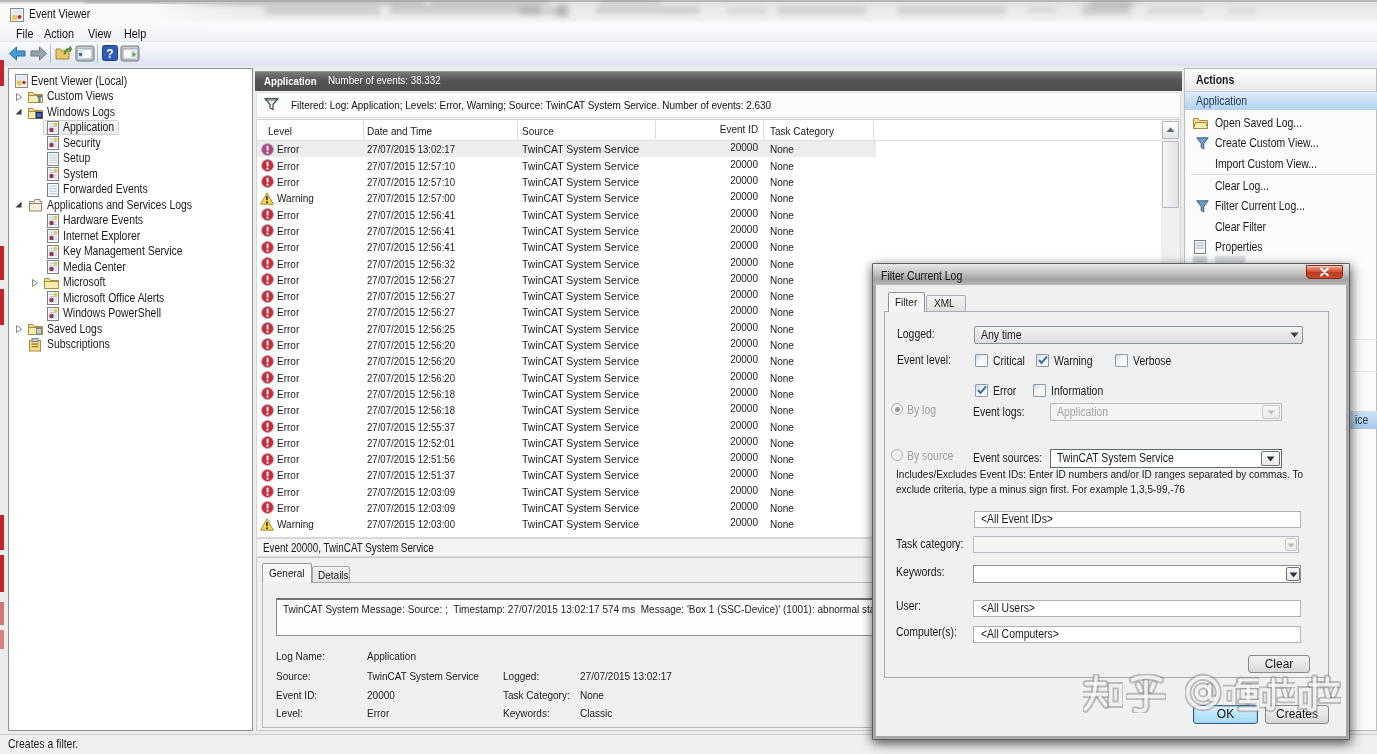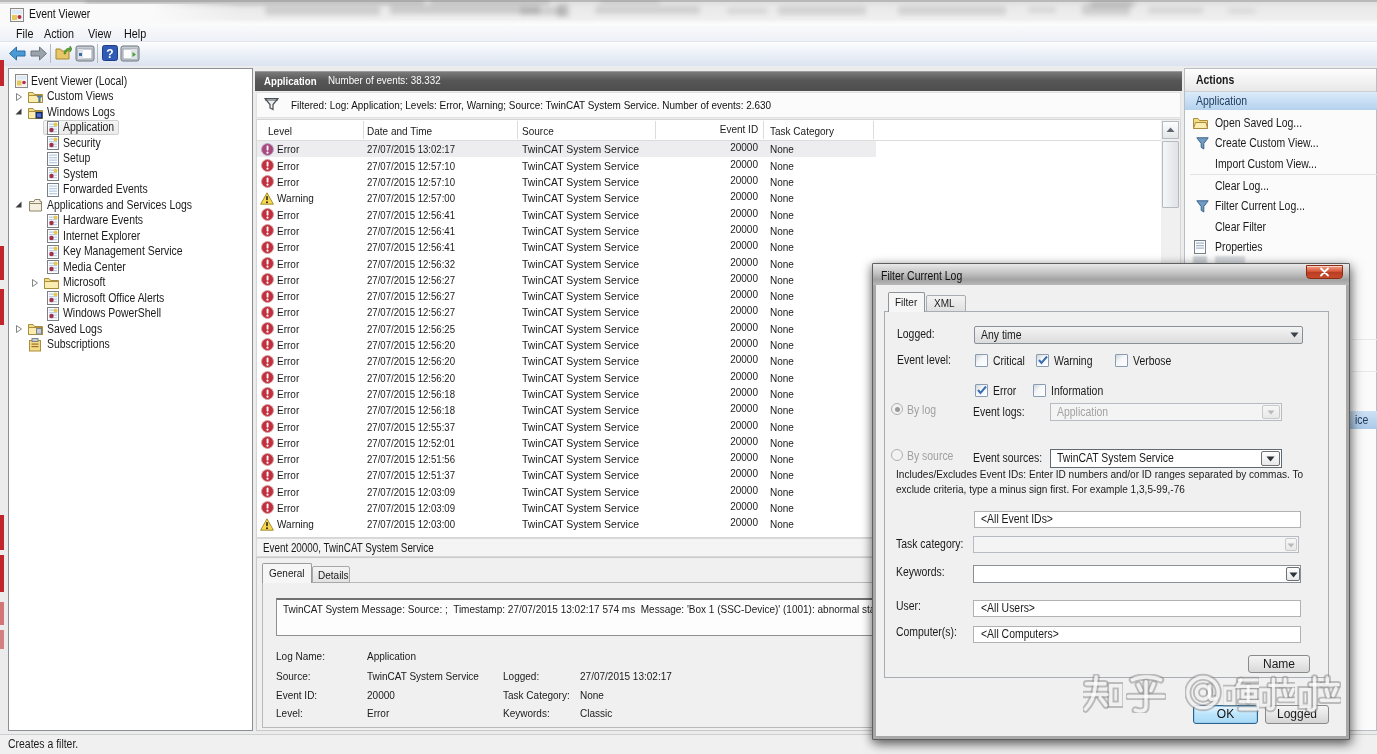"Name" div.t { text: Name -> Clear }
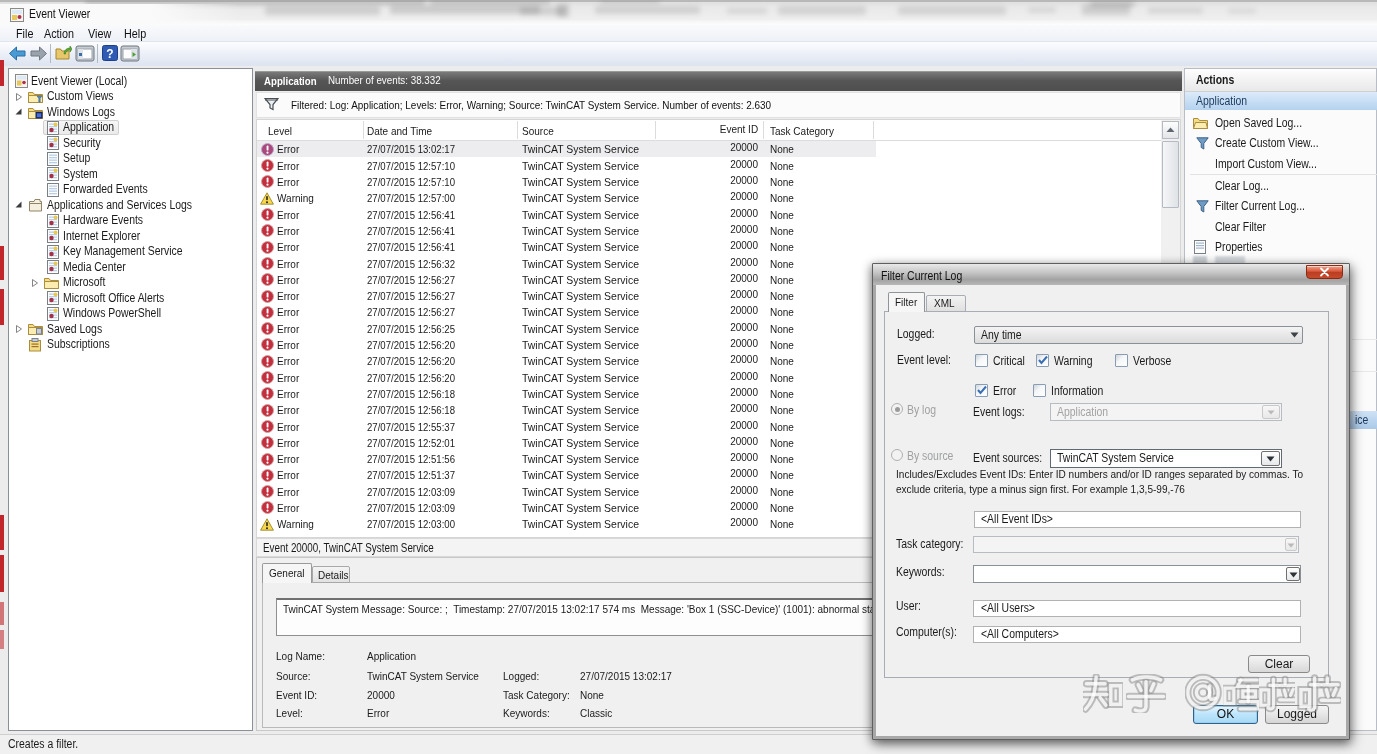"Logged" div.t { text: Logged -> Creates }
